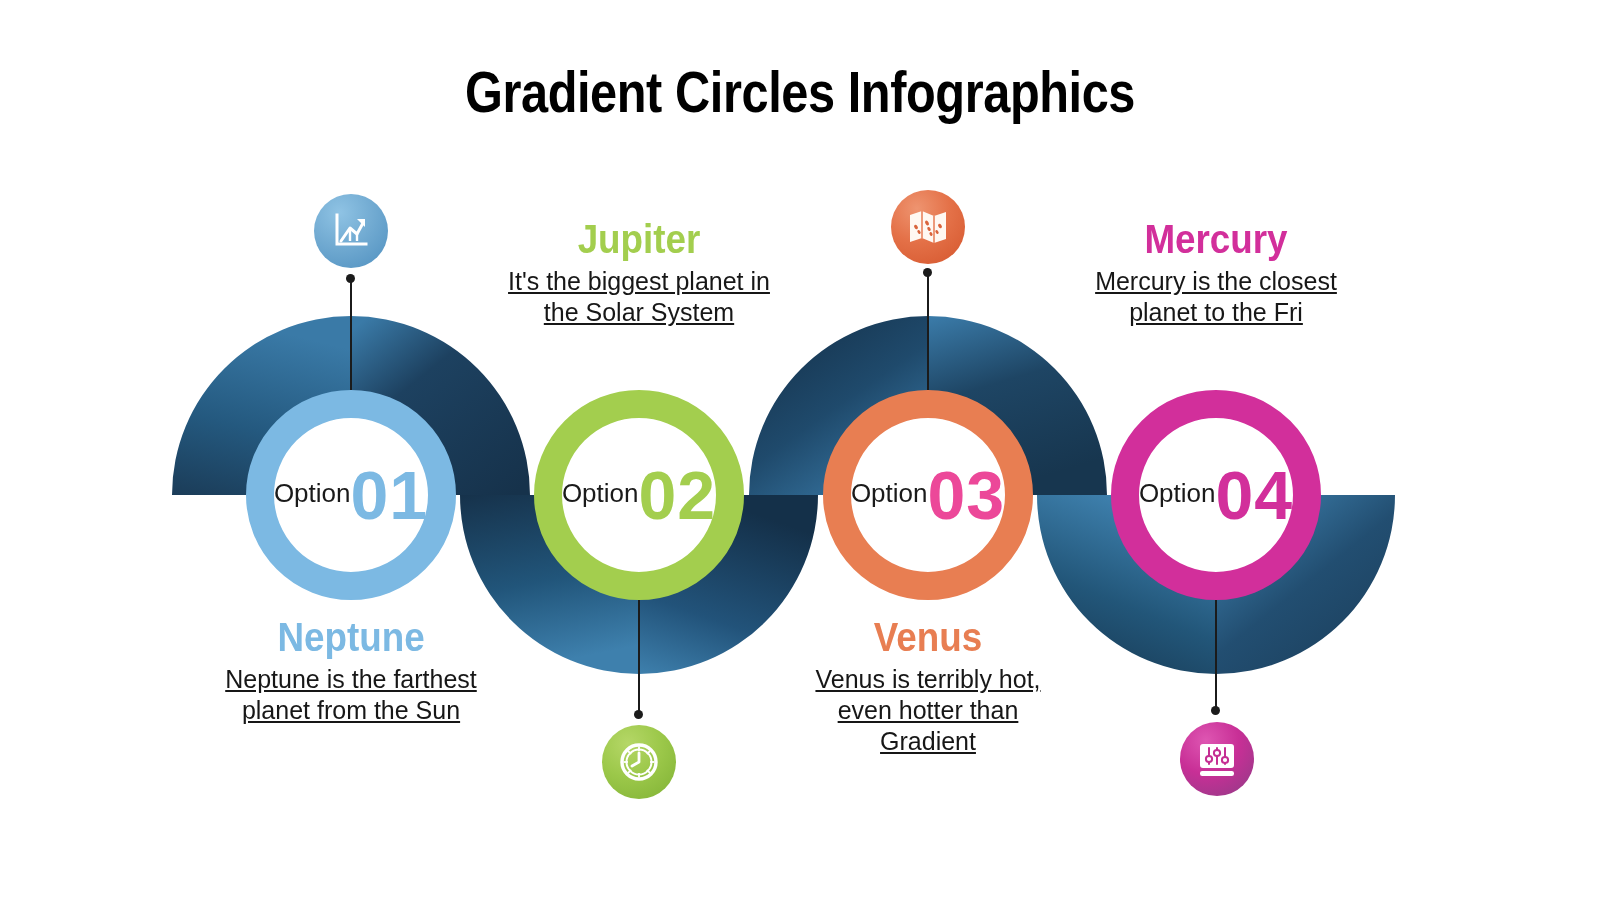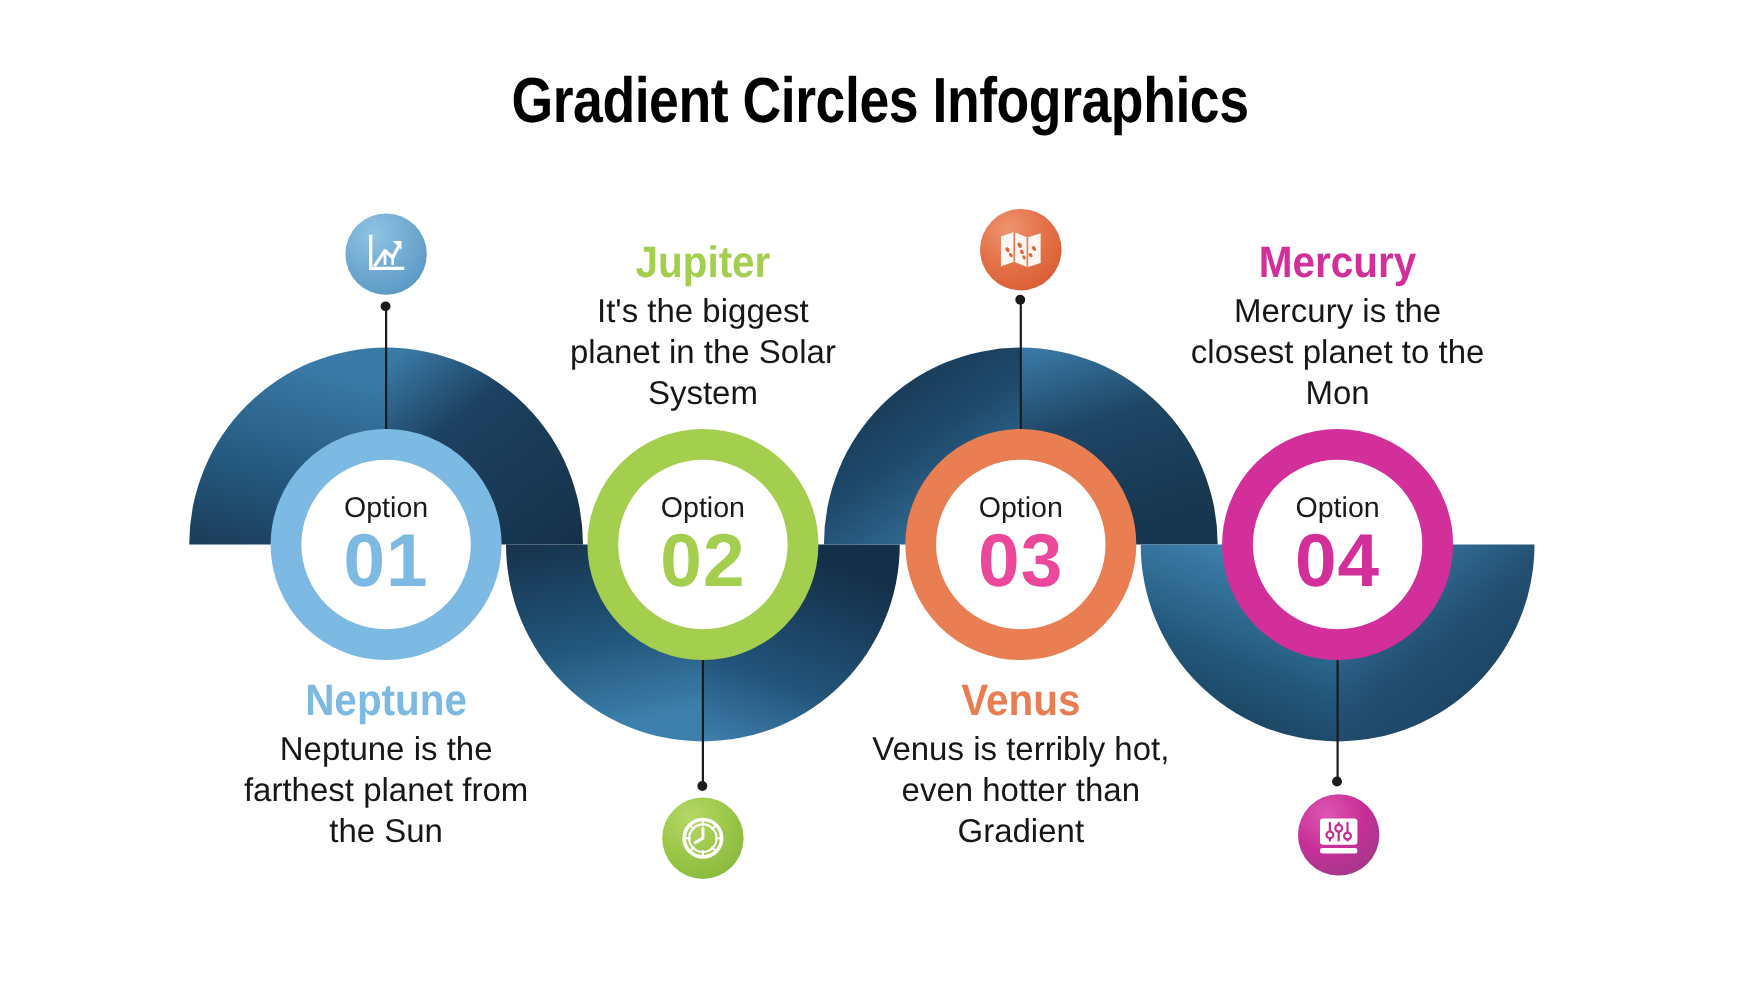"It's the biggest planet in" .tblock .pdesc { font-size: 30px -> 25px; text-decoration: none -> underline }
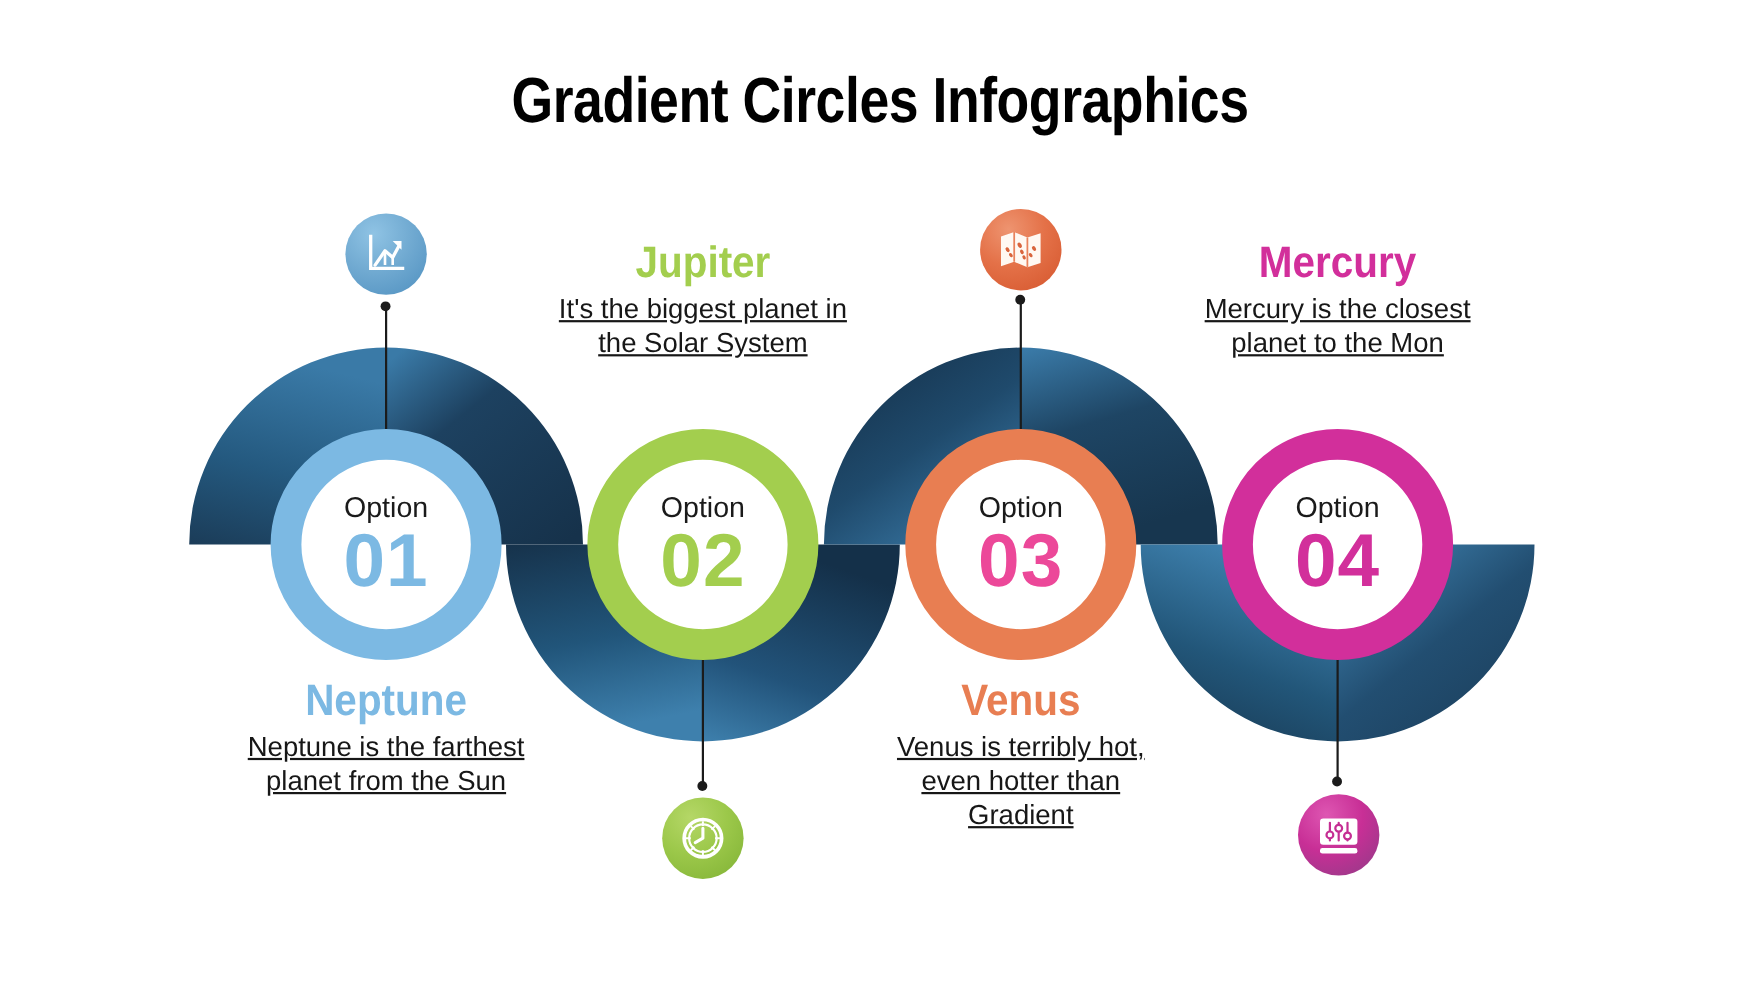"Mercury is the closest planet" p.pdesc { text: Mon -> Fri }
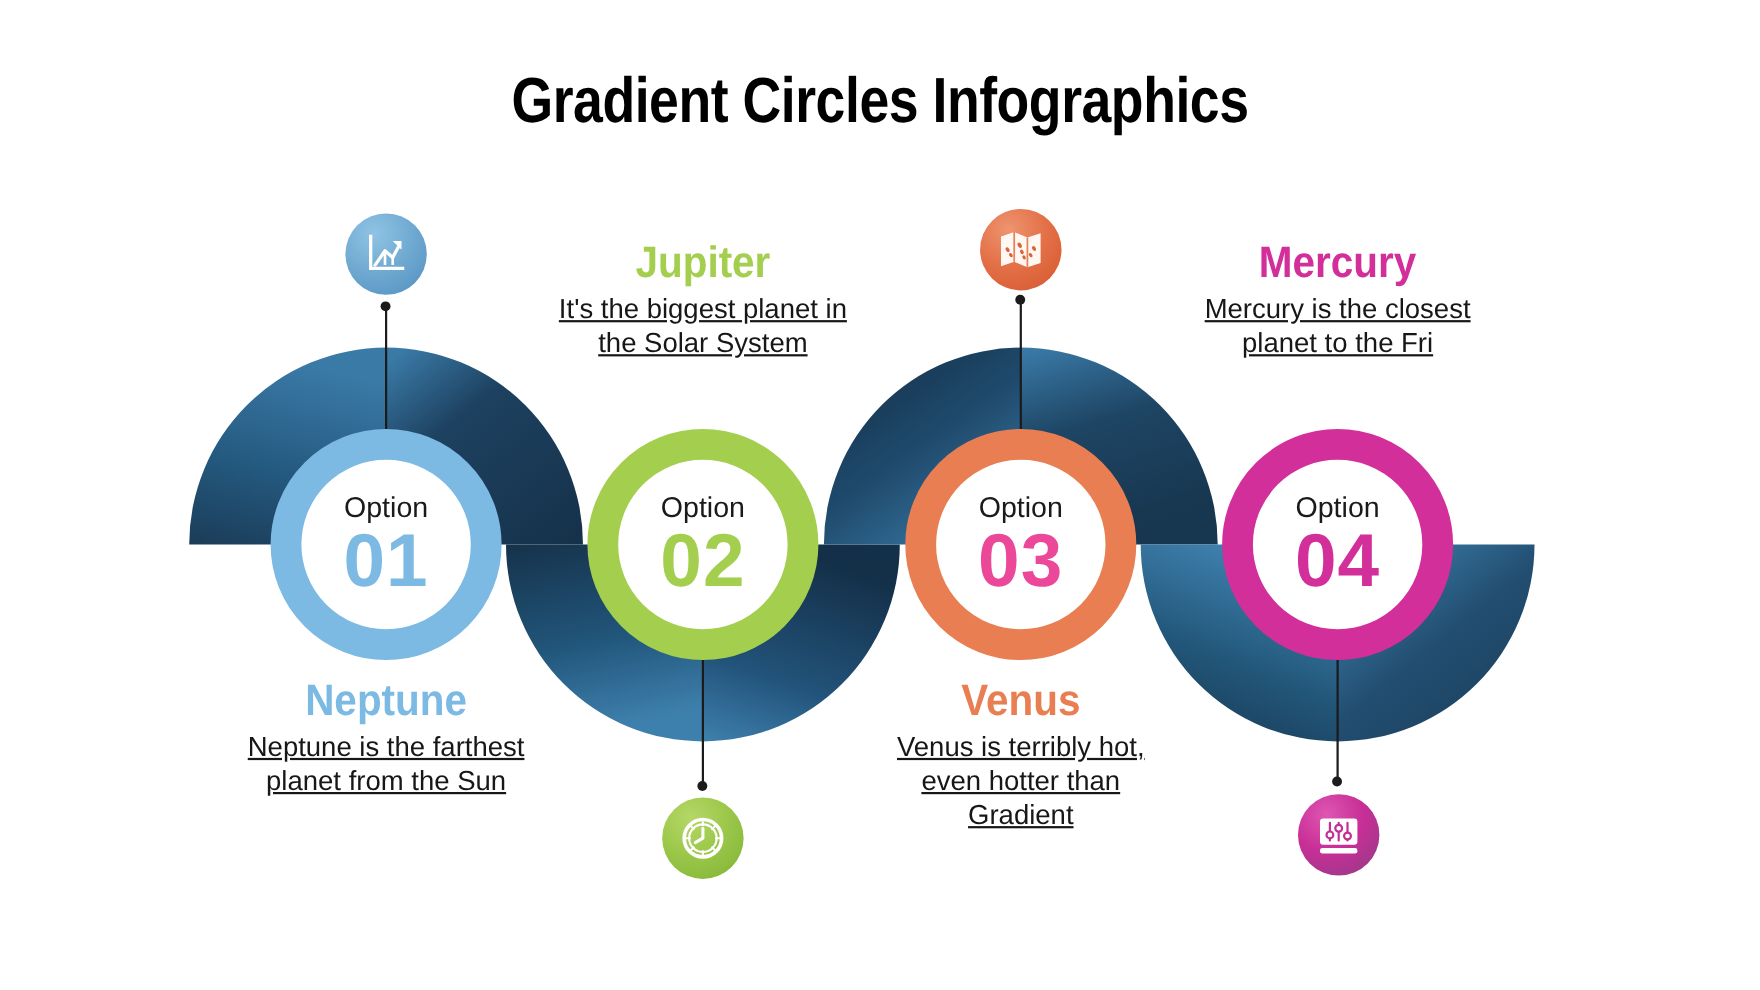"Option" .opt { flex-direction: column -> none }
